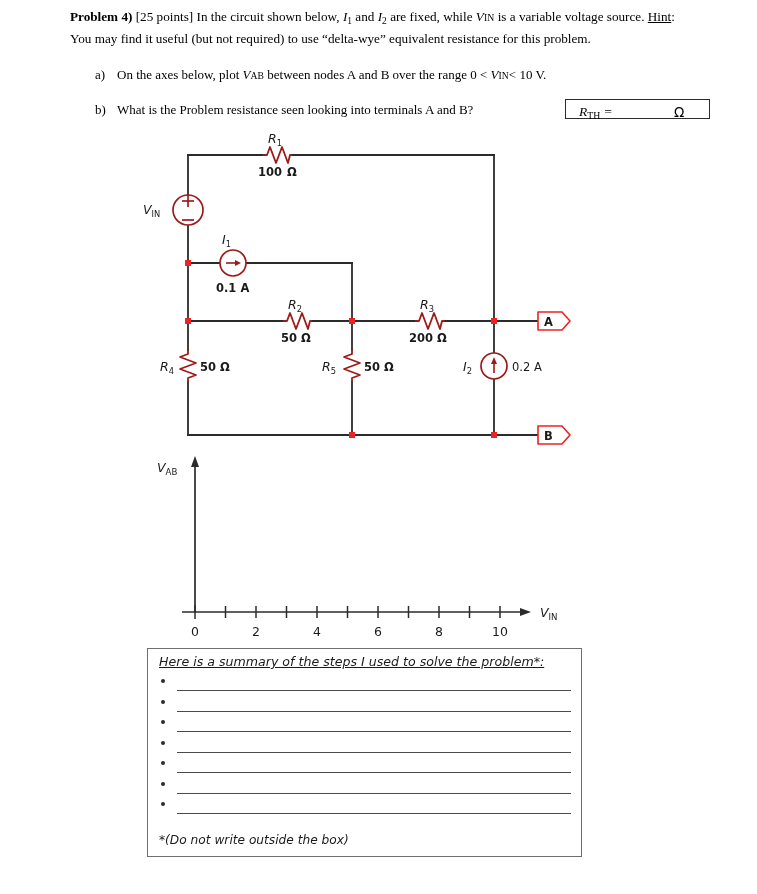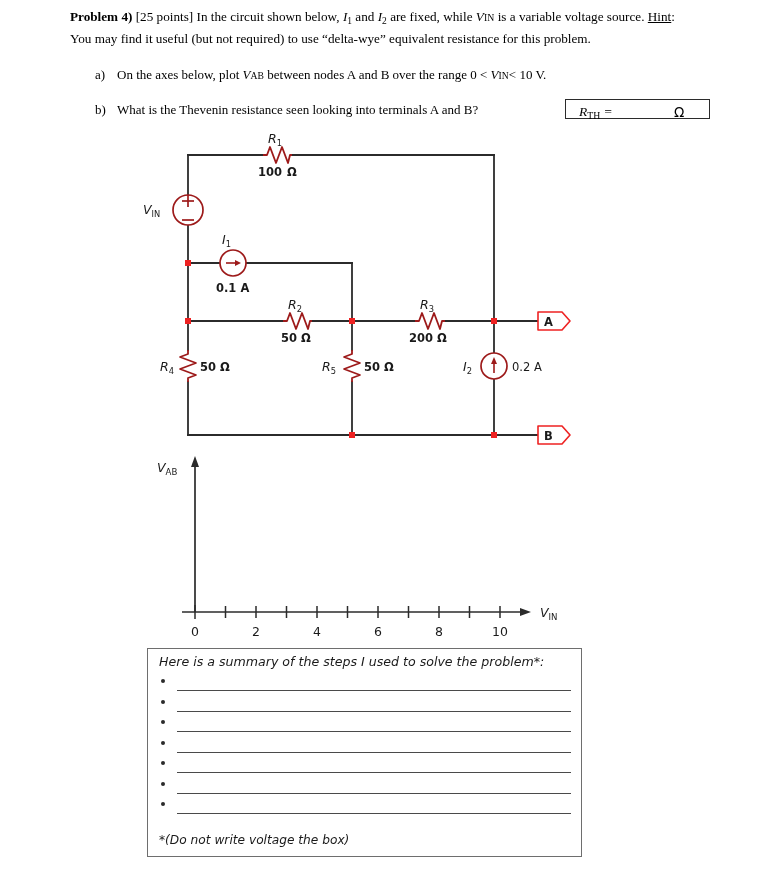"What is the Thevenin resistance" span { text: Thevenin -> Problem }
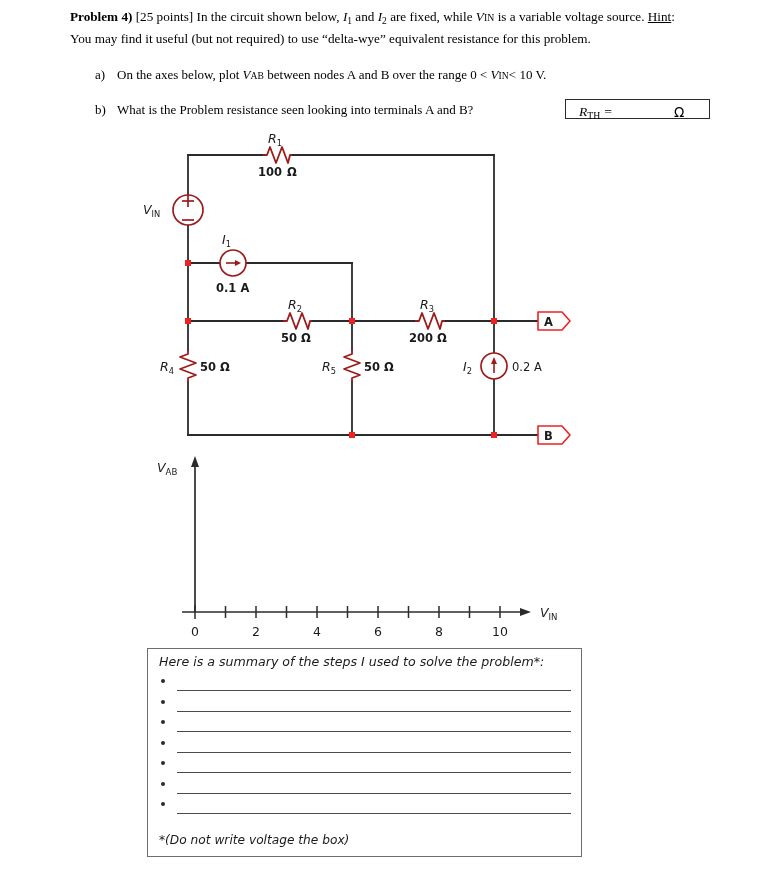"Here is a summary of" #answer-heading { text-decoration: none -> underline }
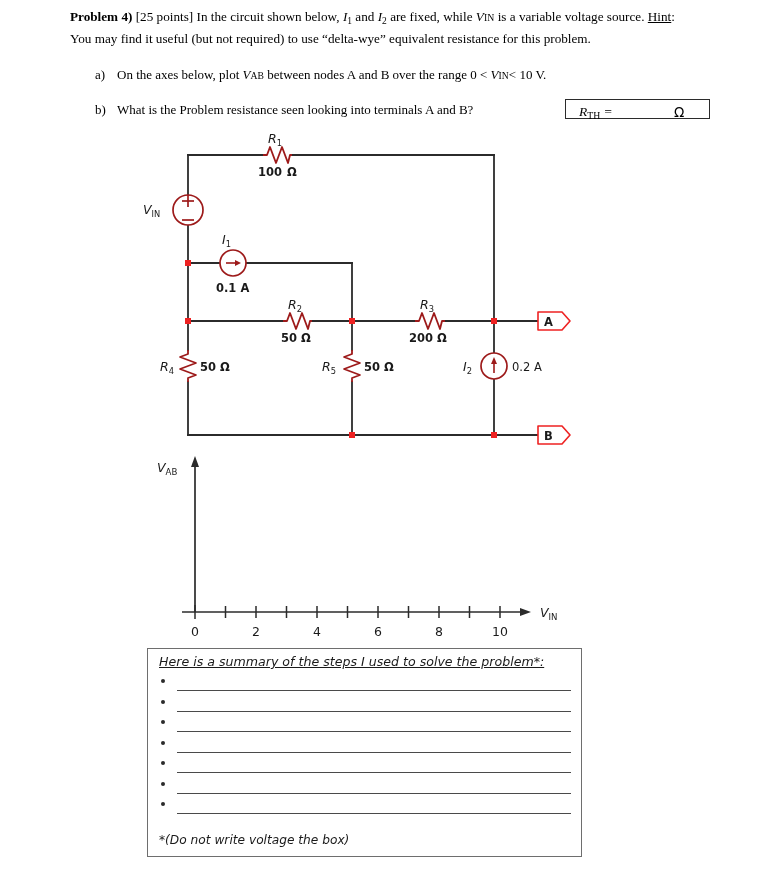"*(Do not write voltage the" div { text: voltage -> outside }
